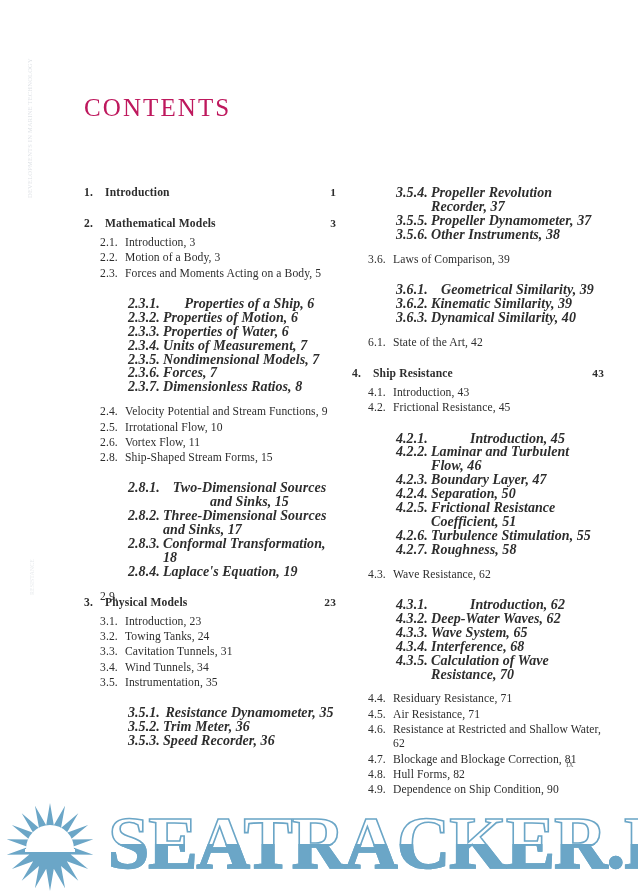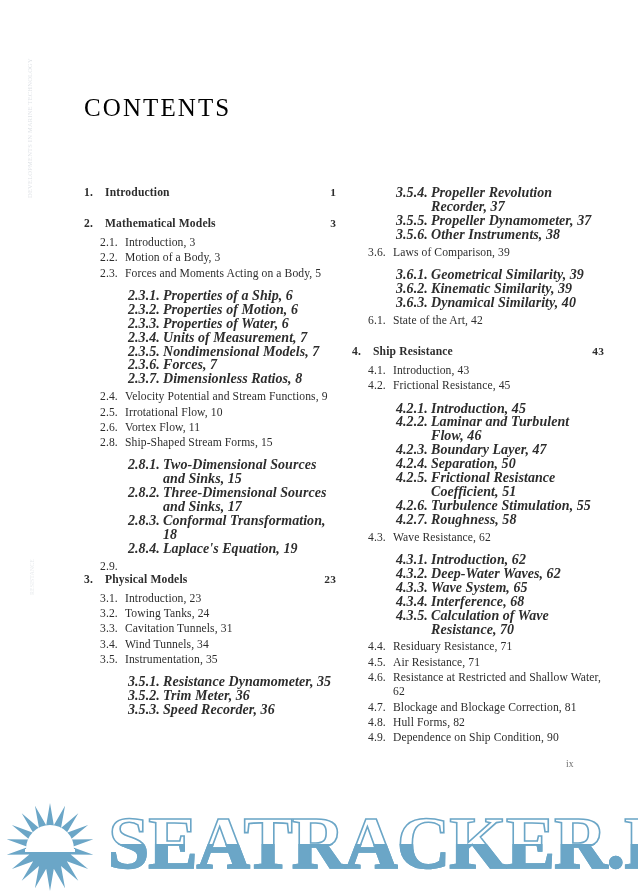"CONTENTS" .page-heading { color: #000000 -> #be185d }
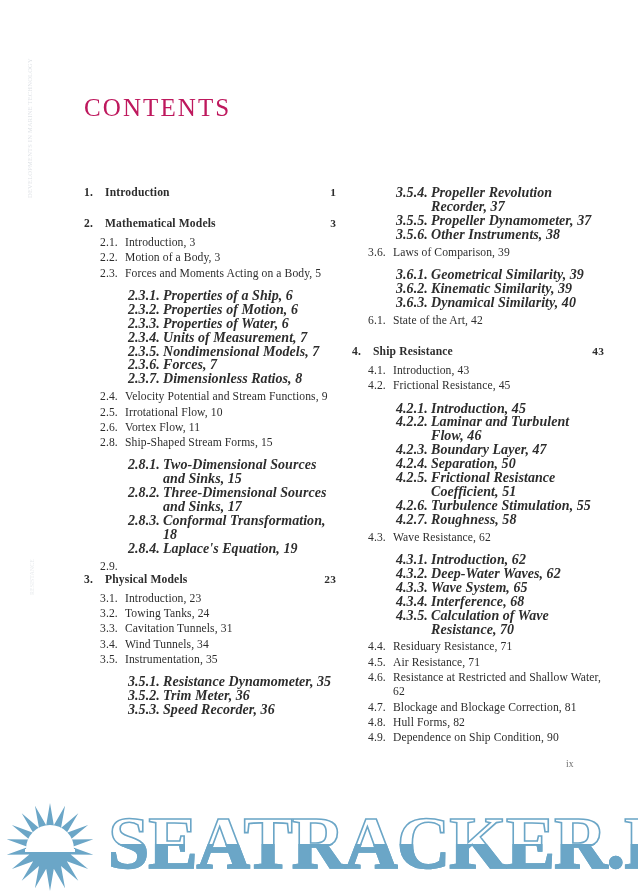"3.6." .gap-after-l3 { margin-top: 4px -> 11px }
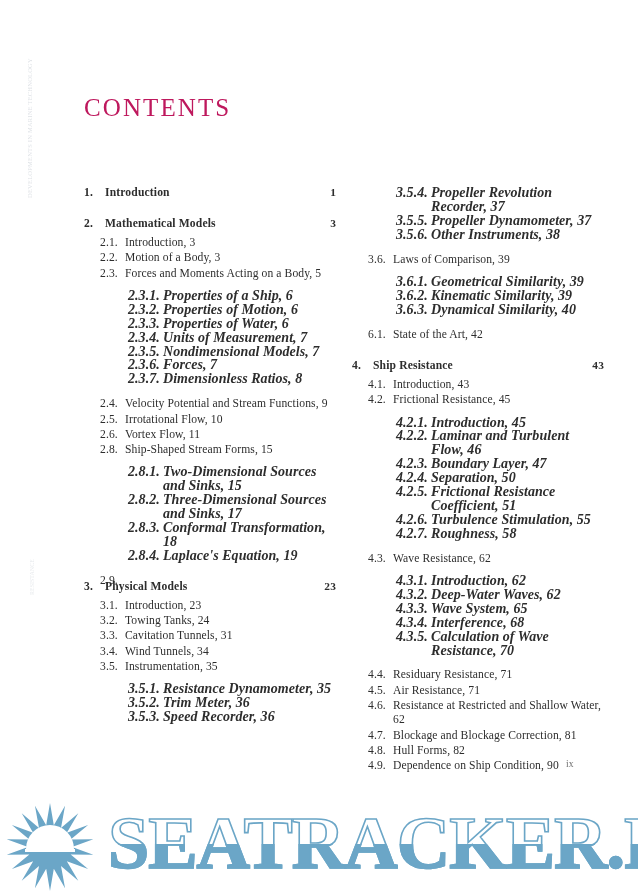"3.6.1." .gap-before-l3 { margin-top: 8px -> 16px; text-align: none -> center }
